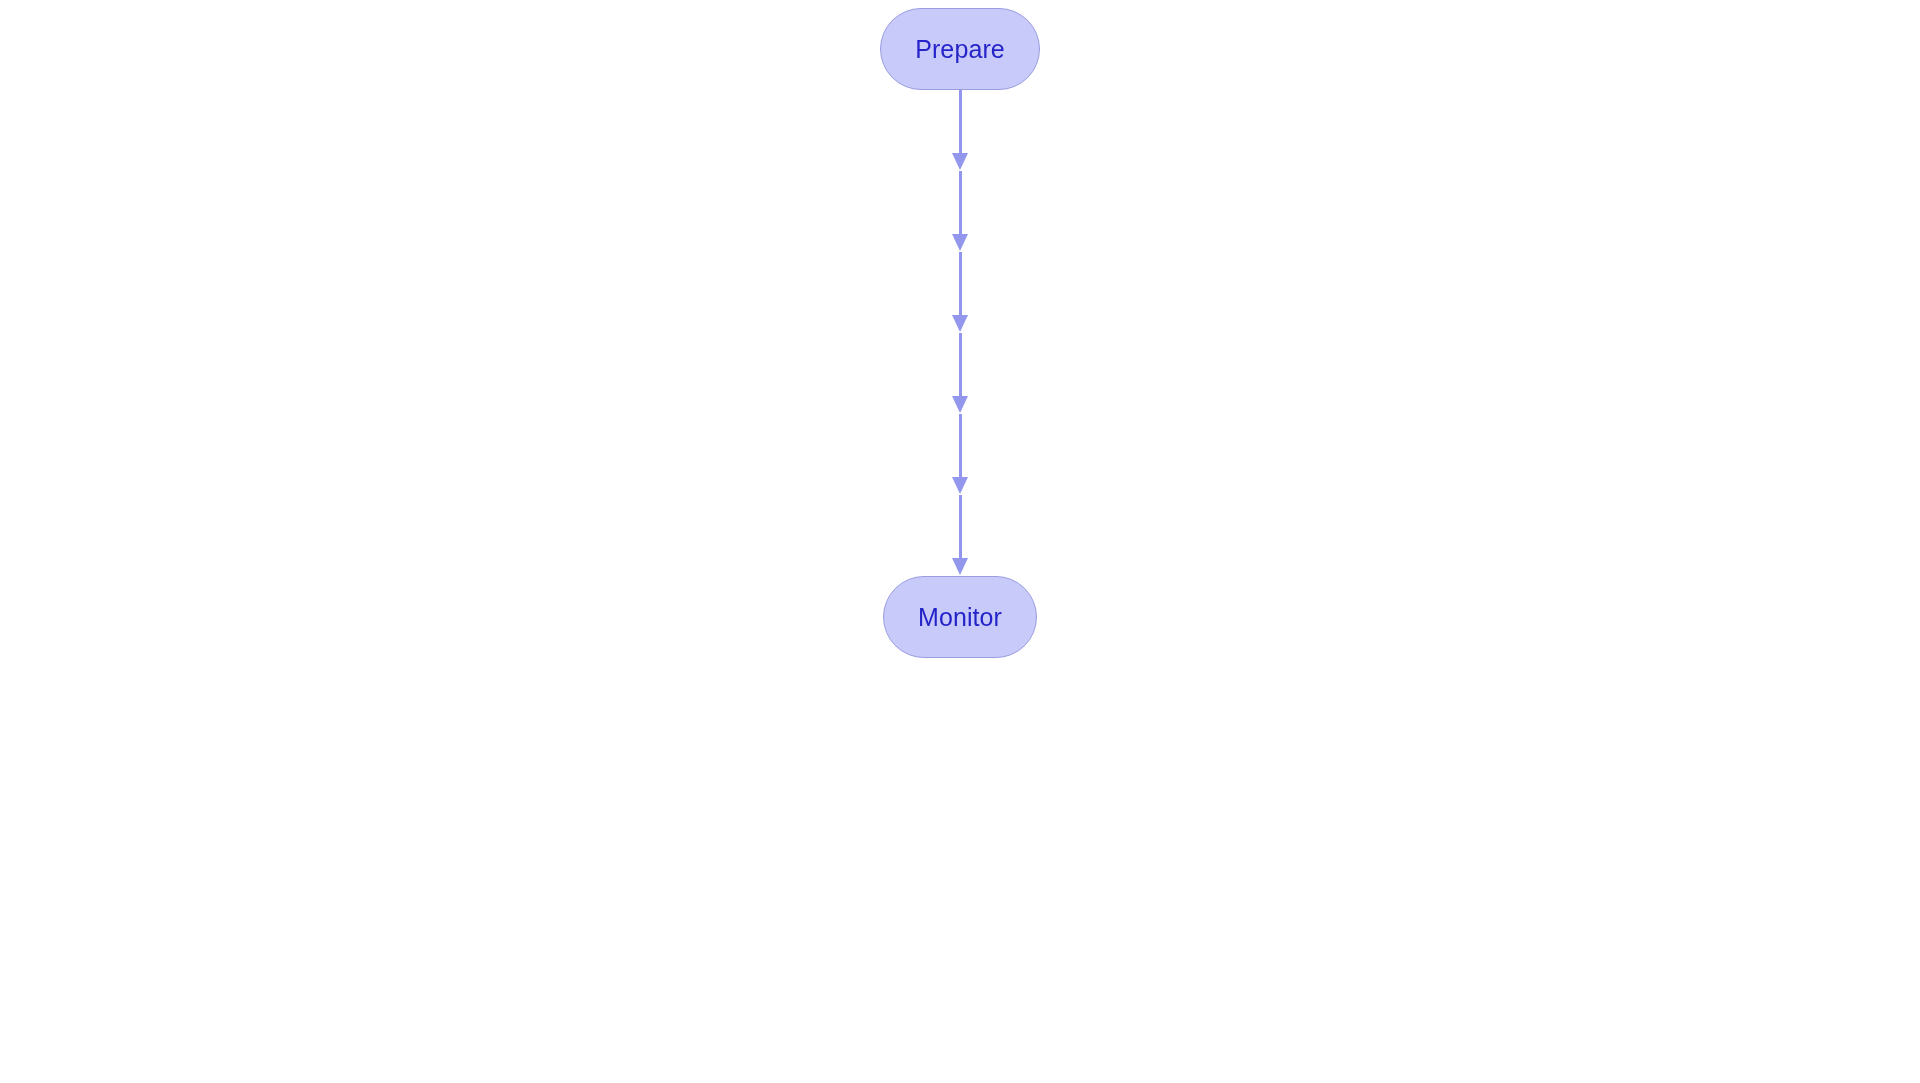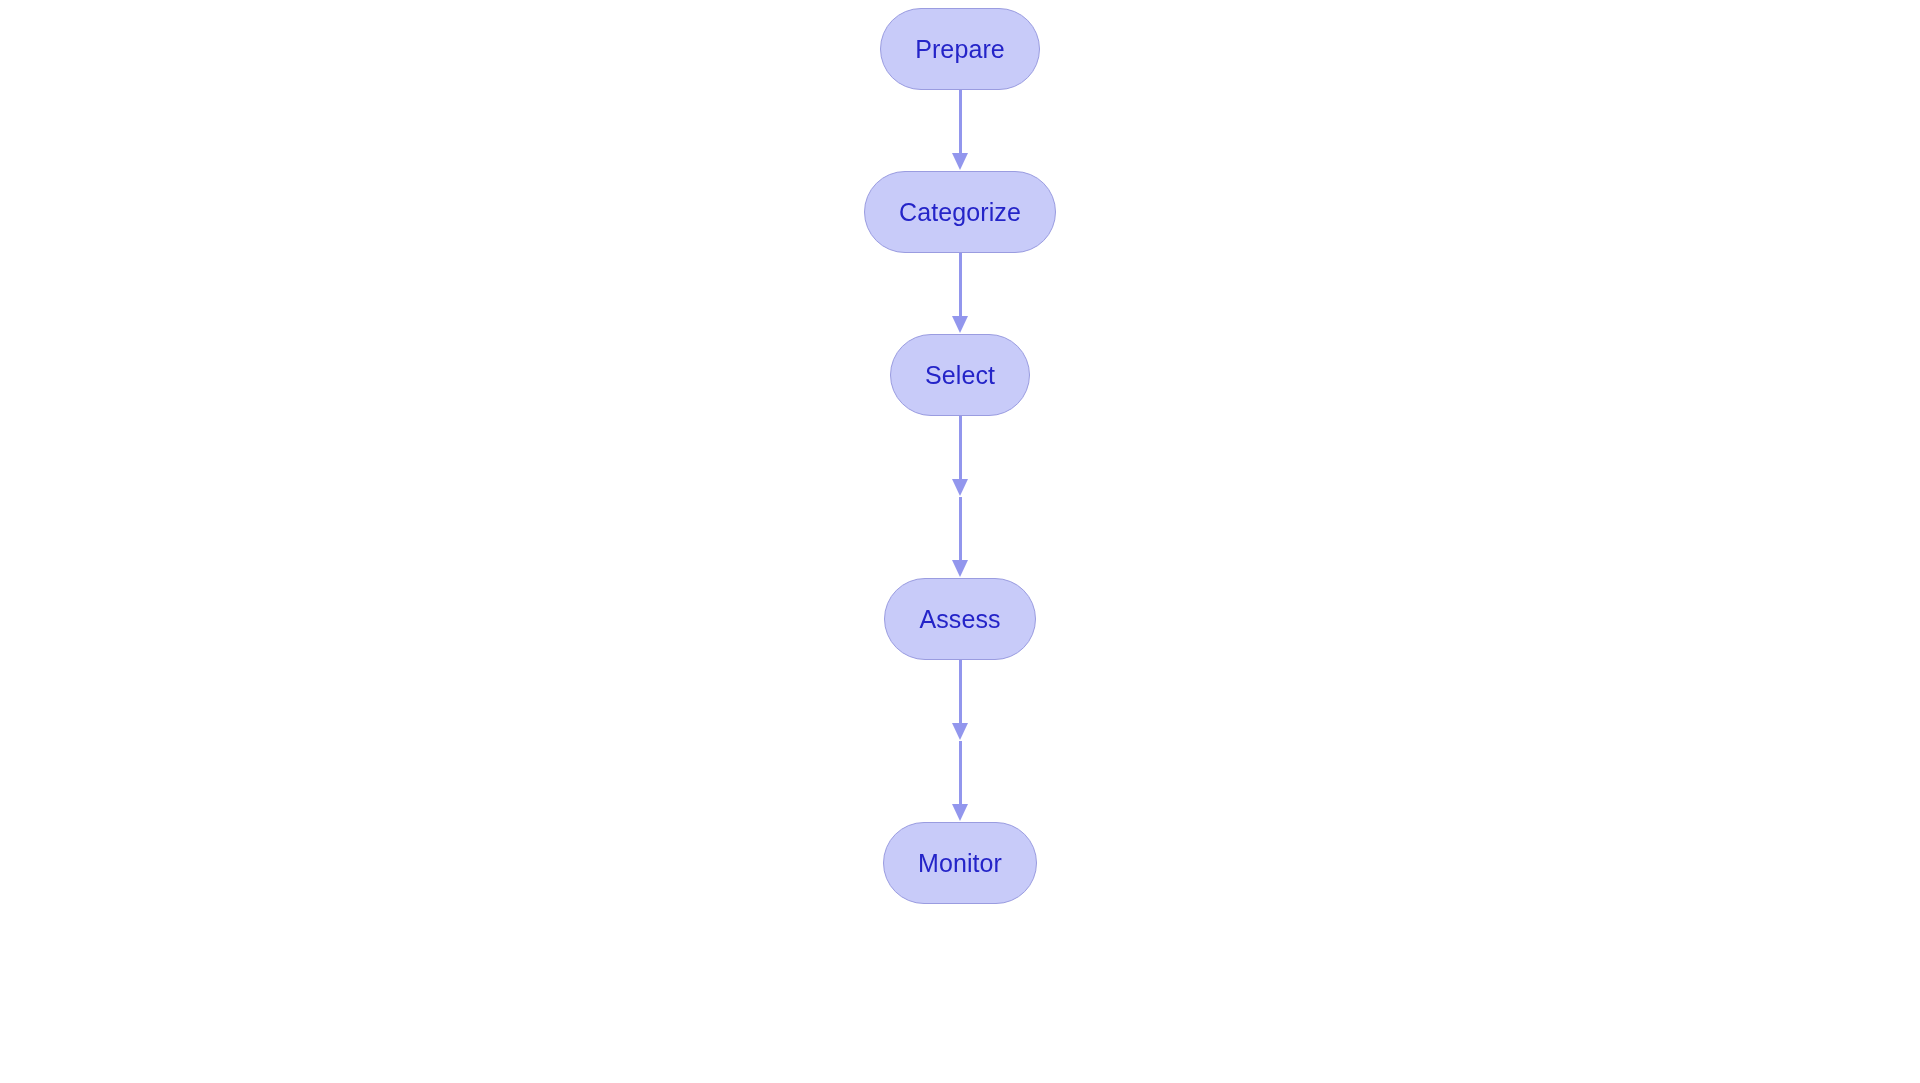"Categorize" div.node { html: <div> <span>Categorize</span> </div> -> none }
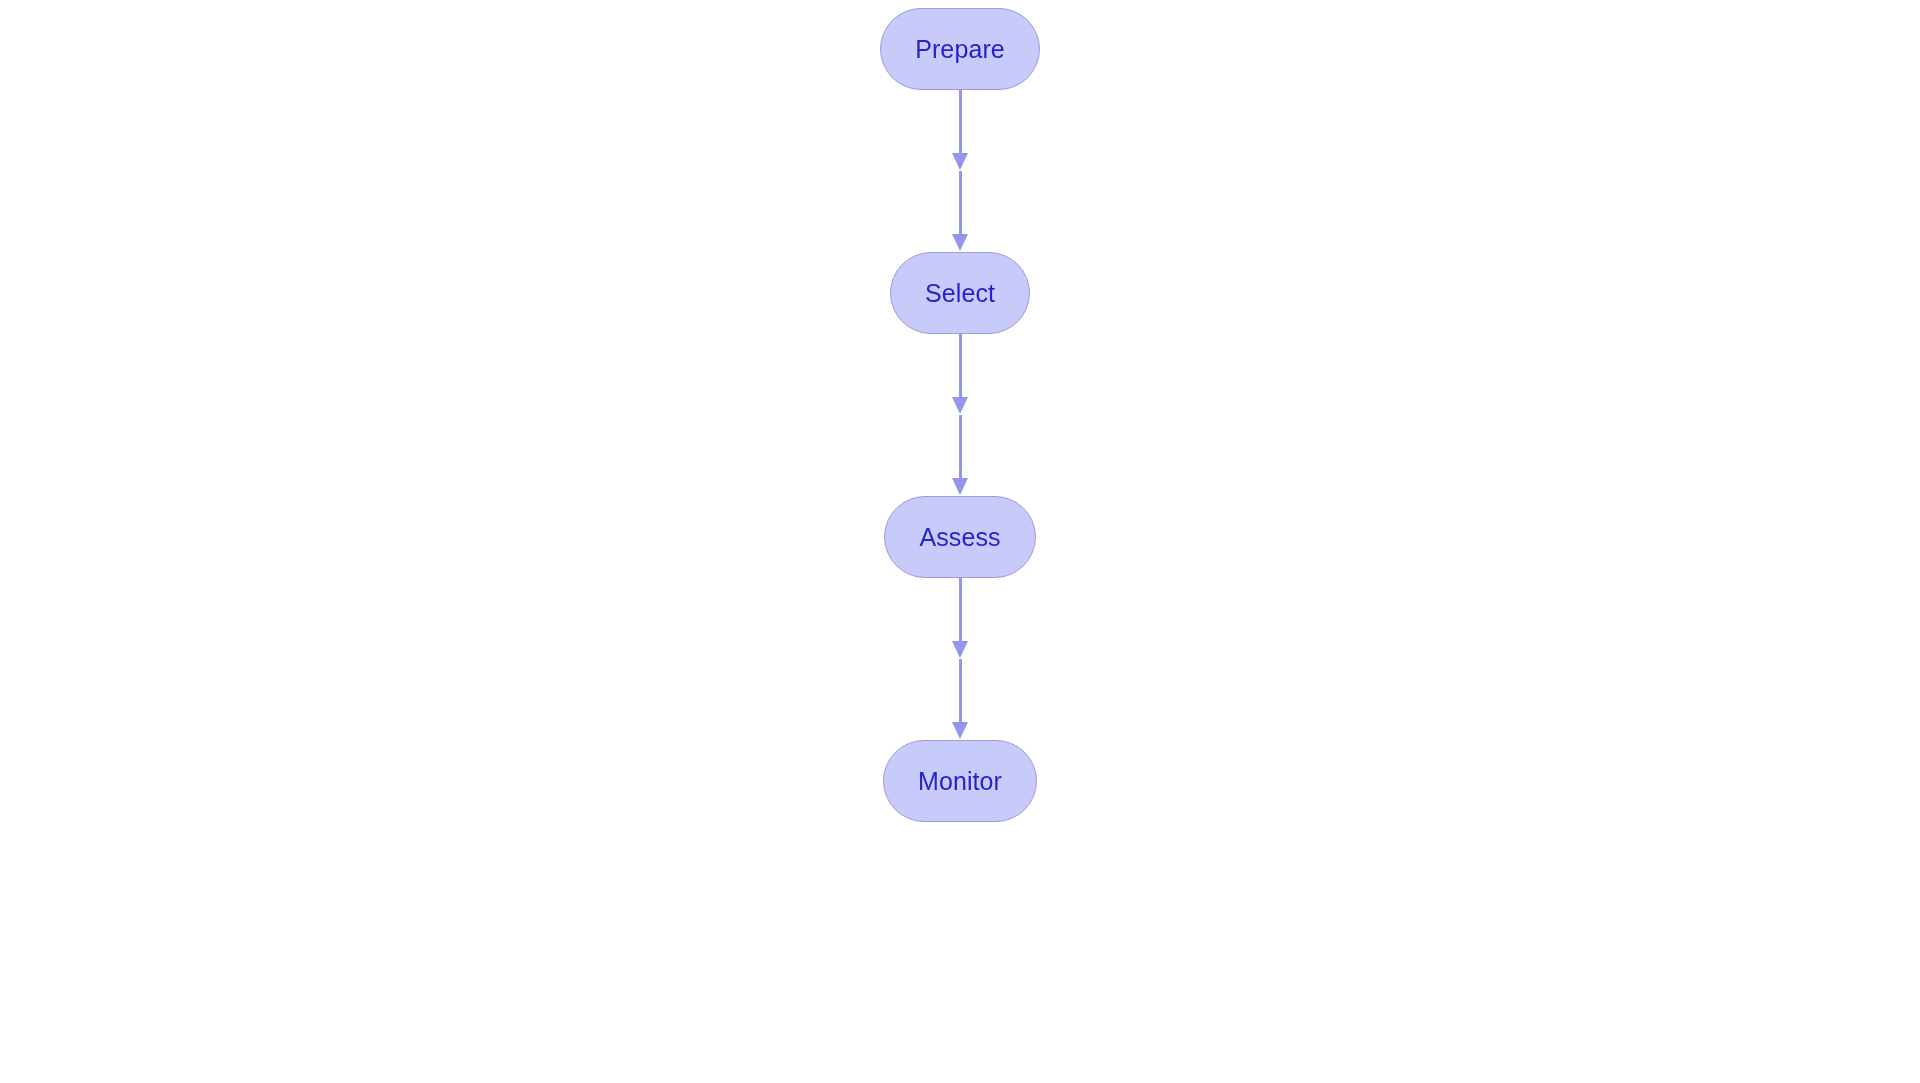"Select" div.node { html: <div> <span>Select</span> </div> -> none }
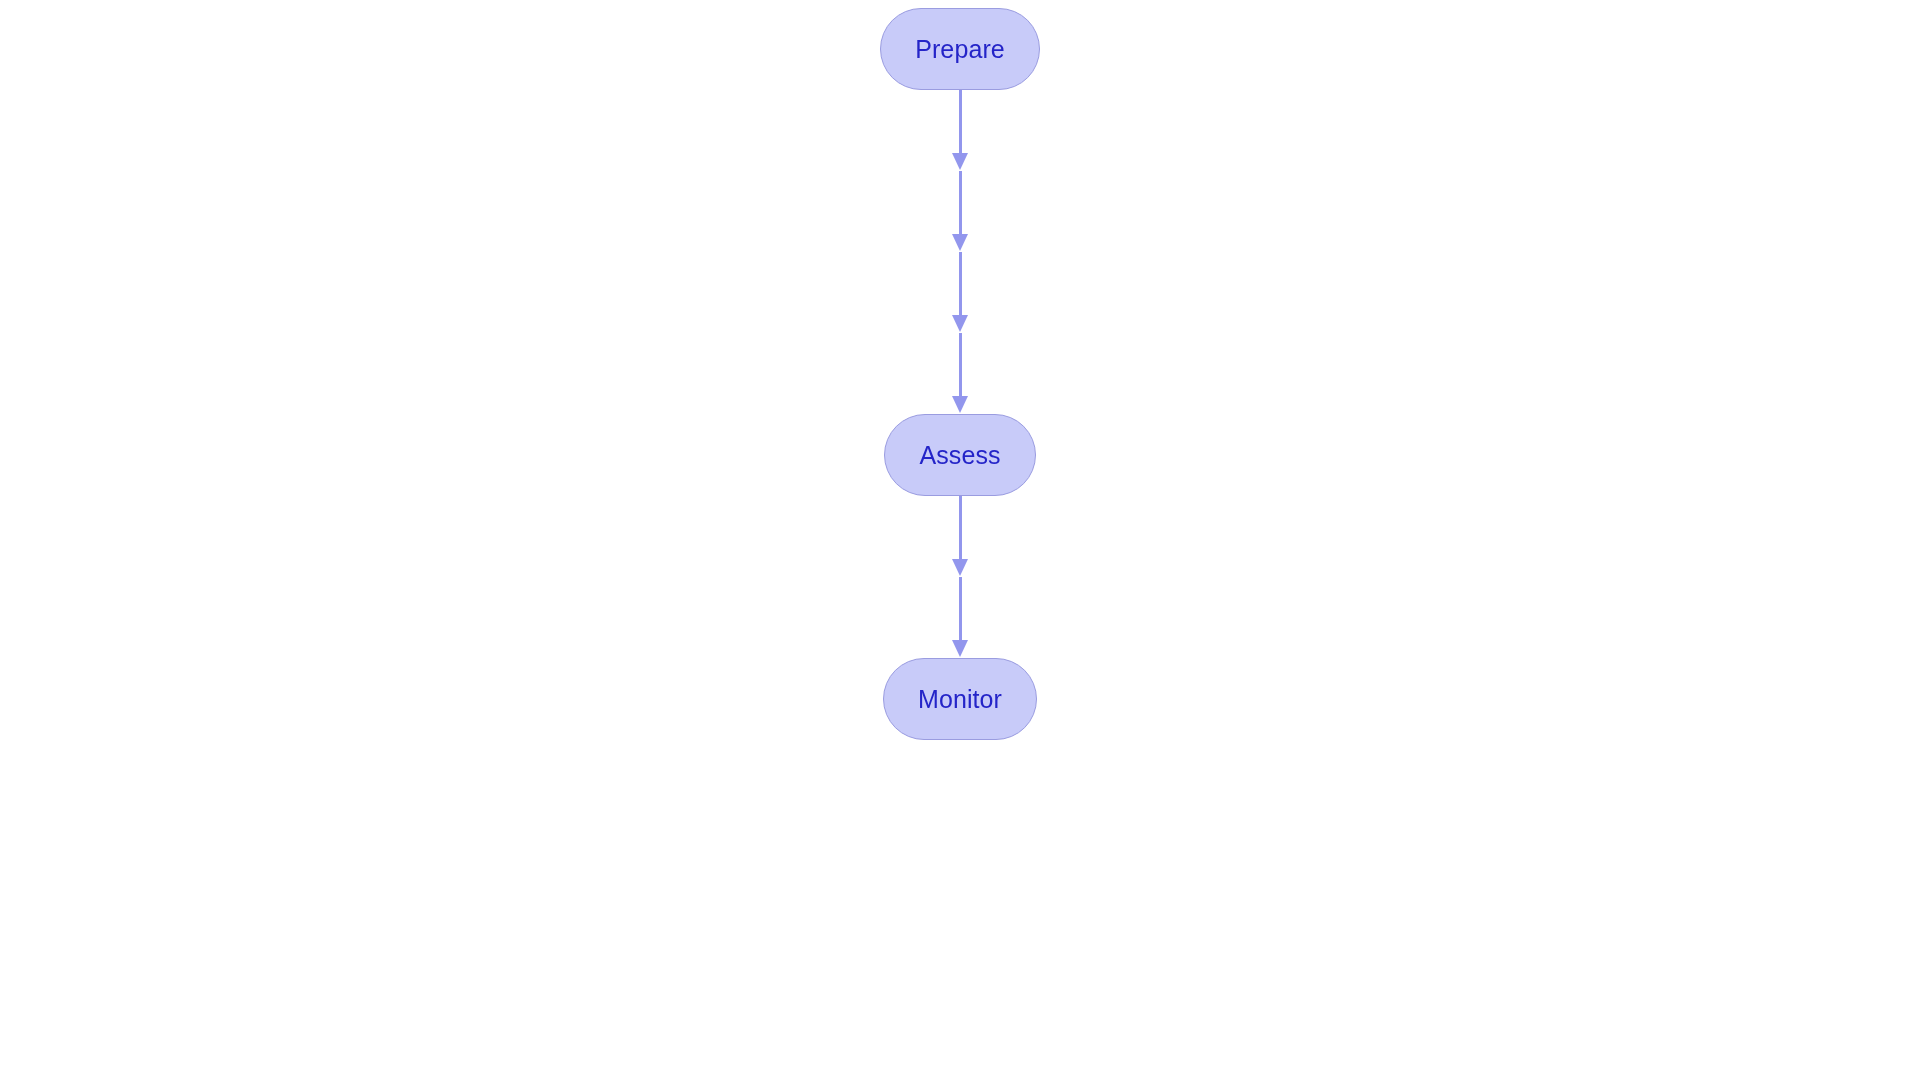"Assess" div.node { html: <div> <span>Assess</span> </div> -> none }
